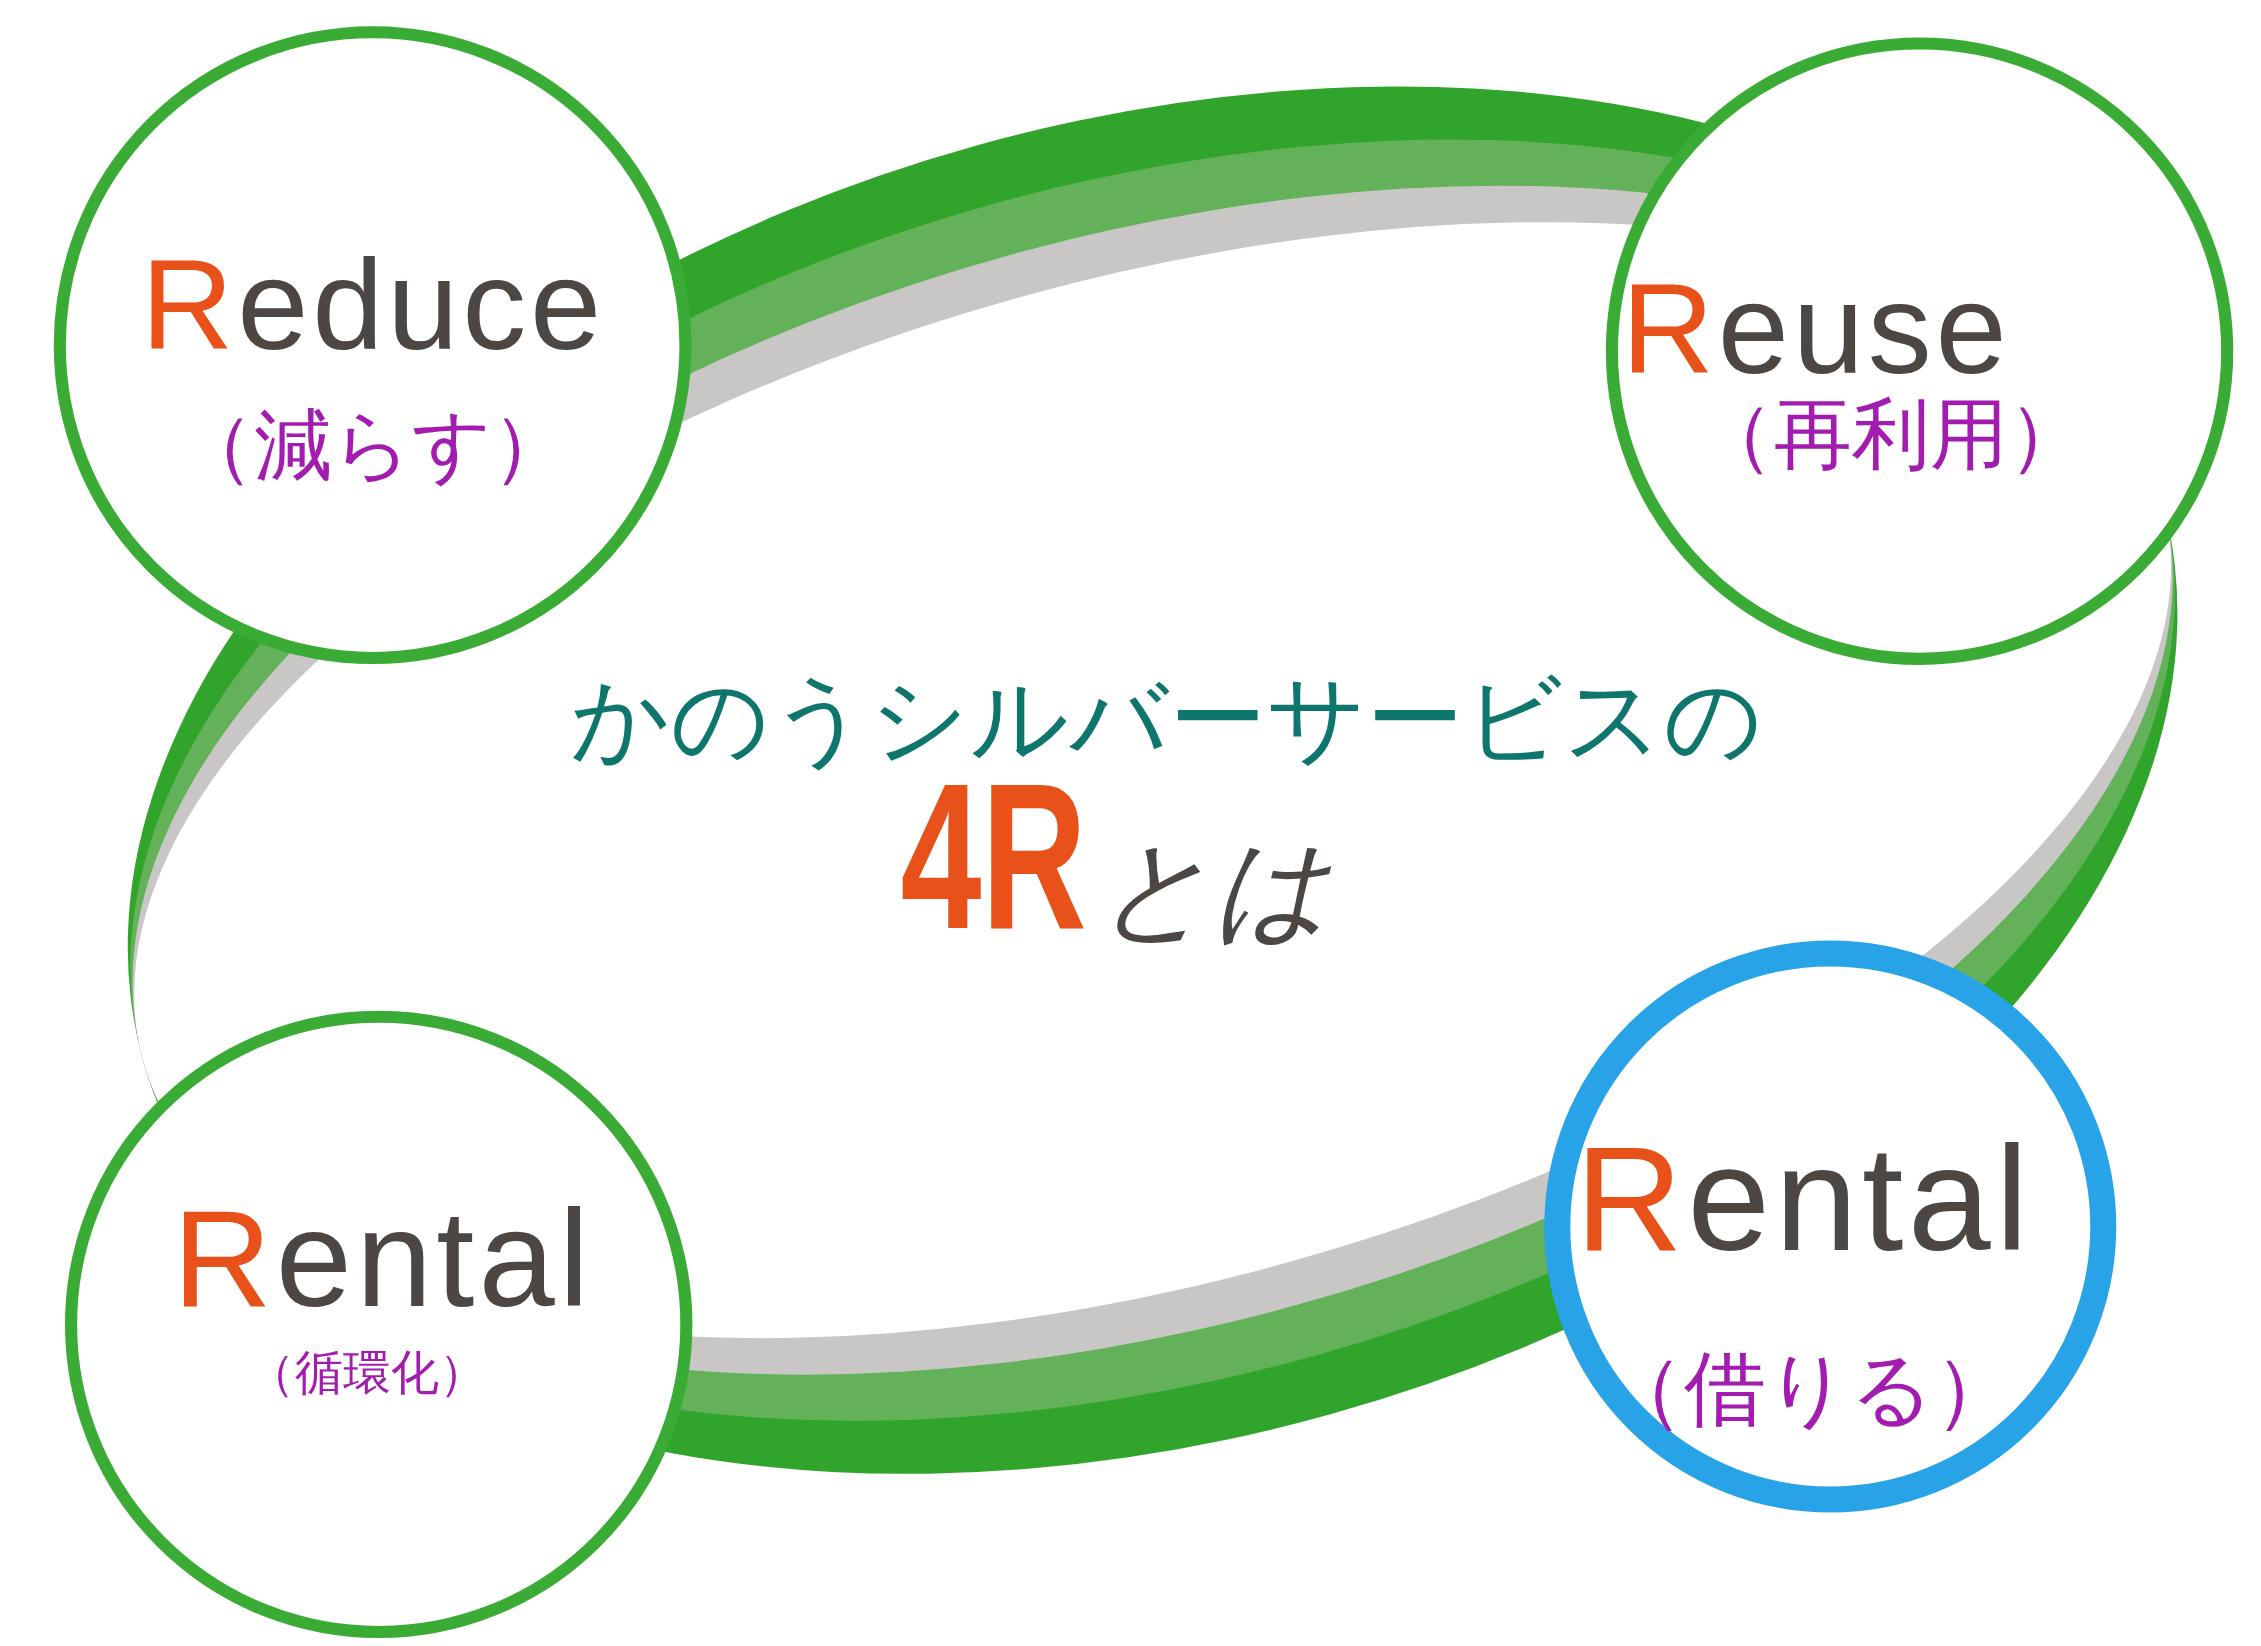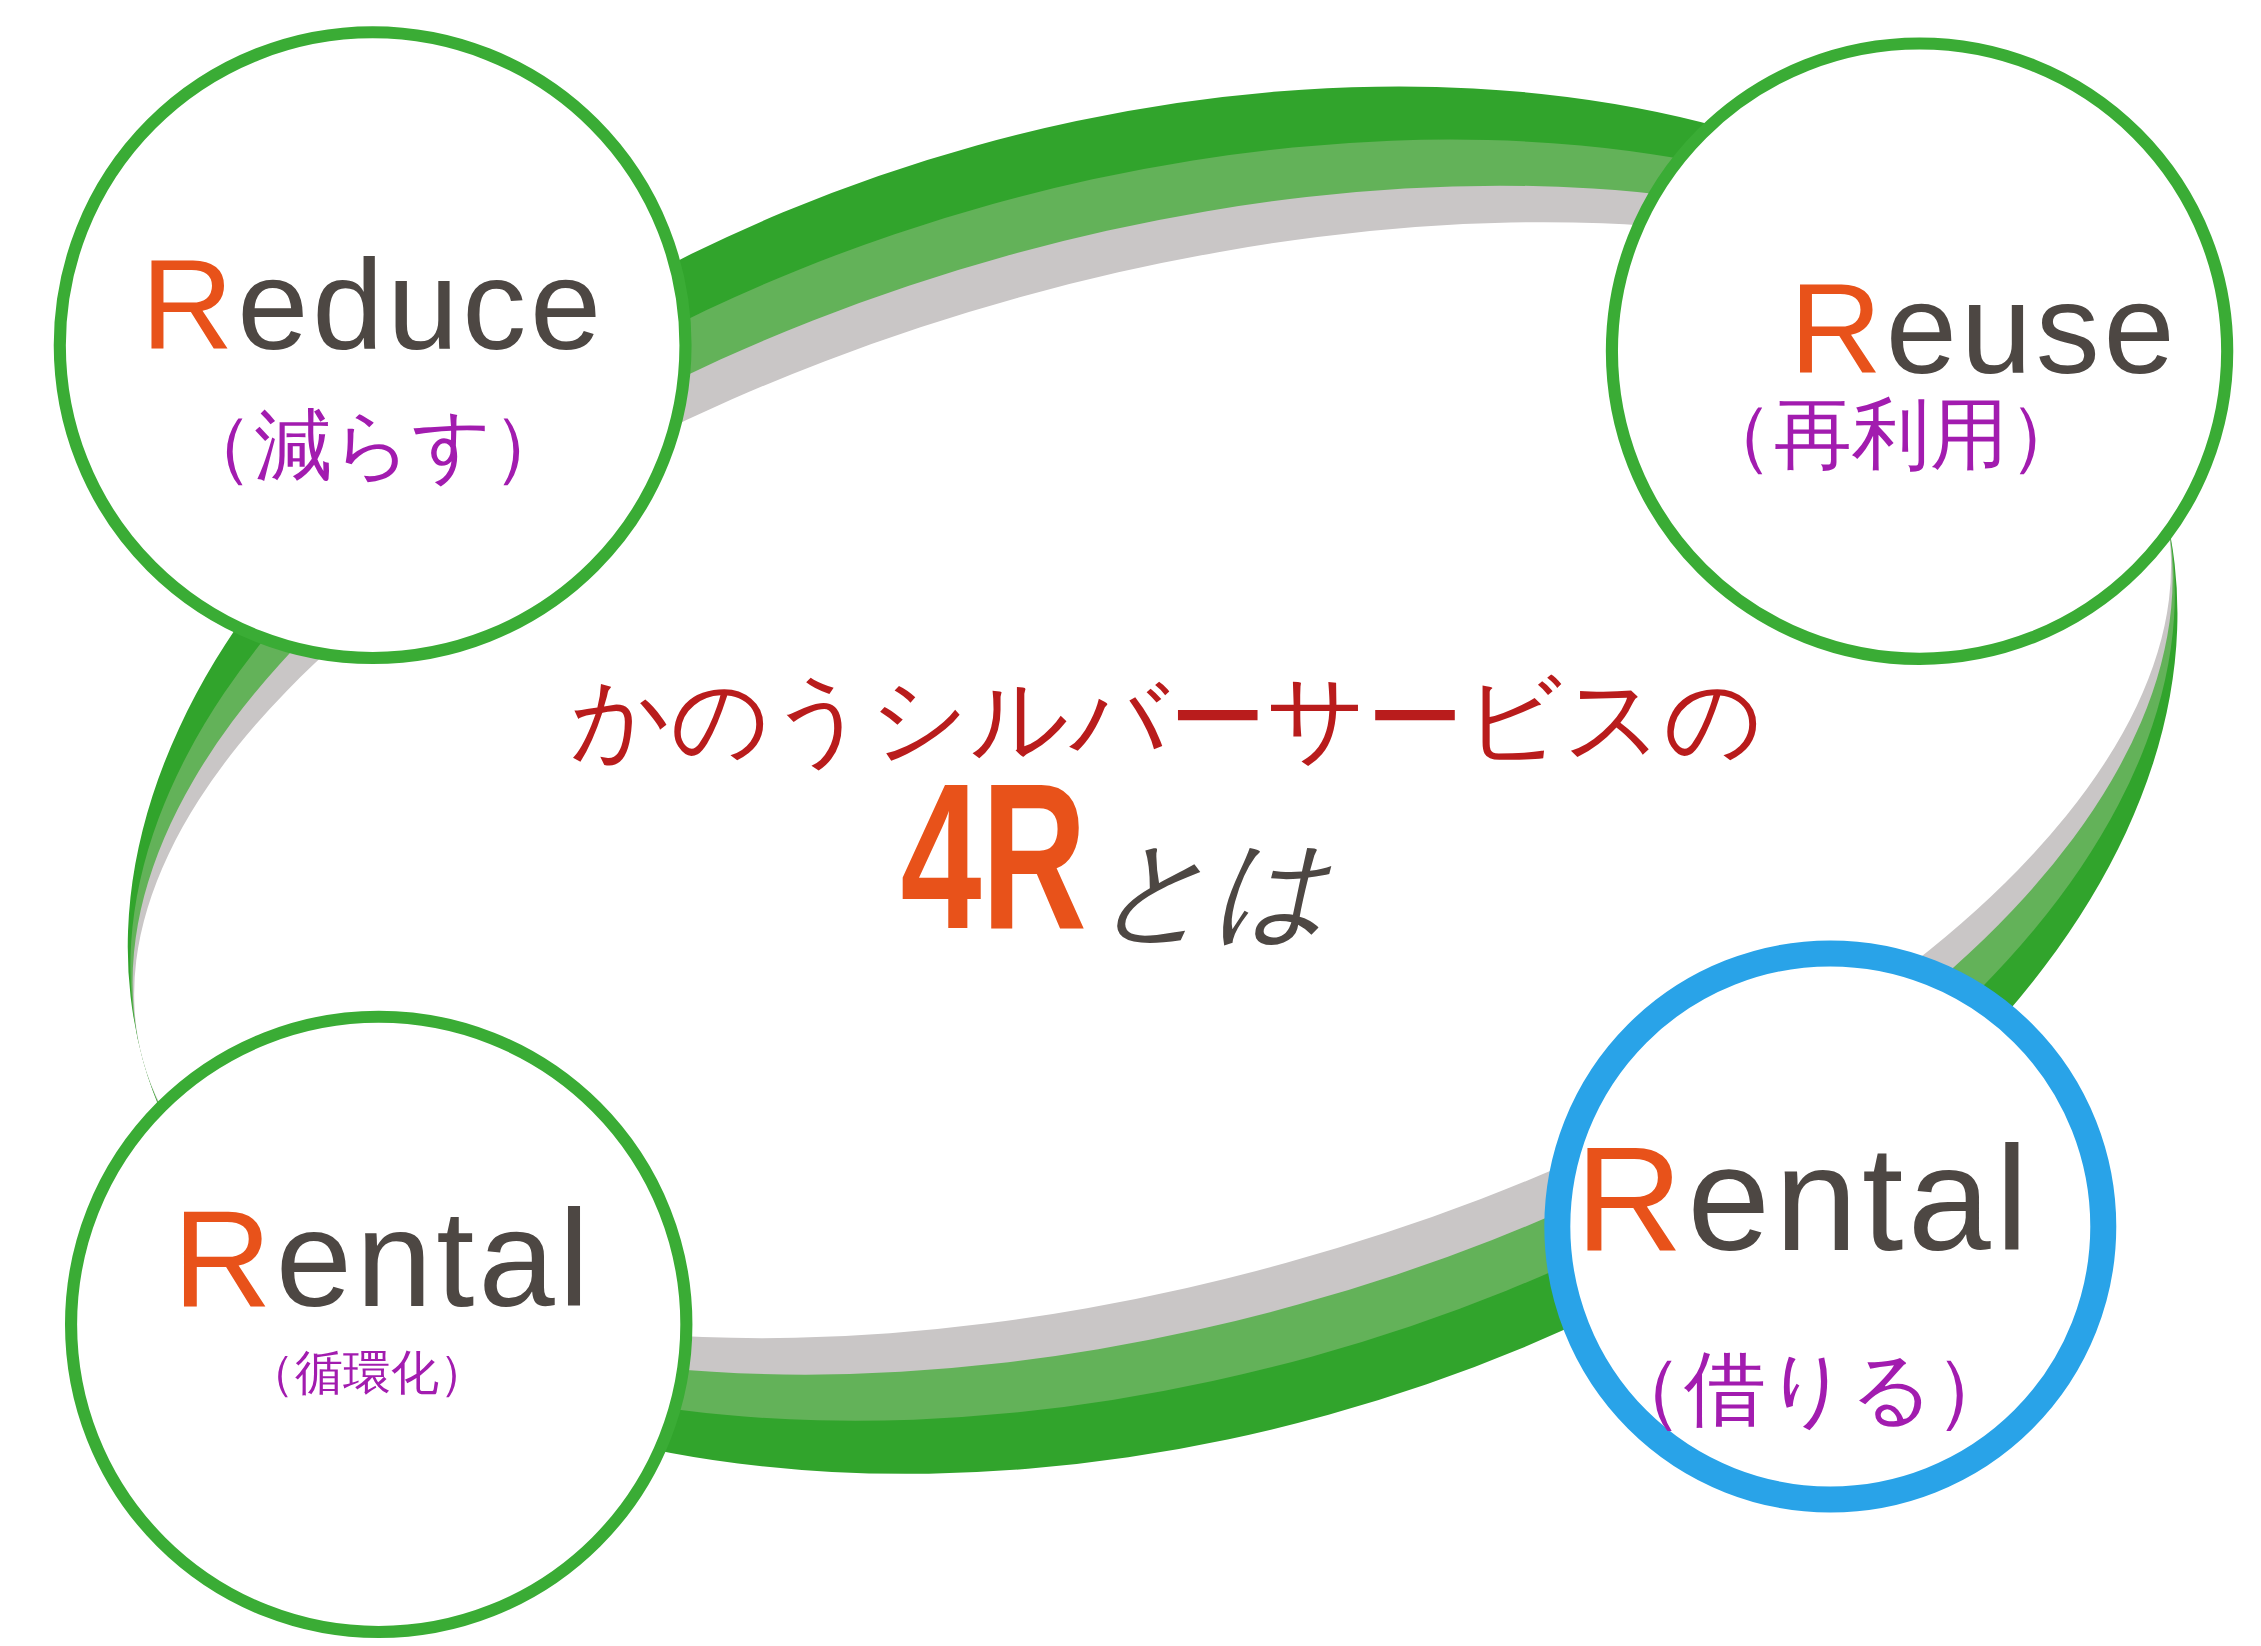"Reuse" .word-reuse { left: 1984px -> 1816px }
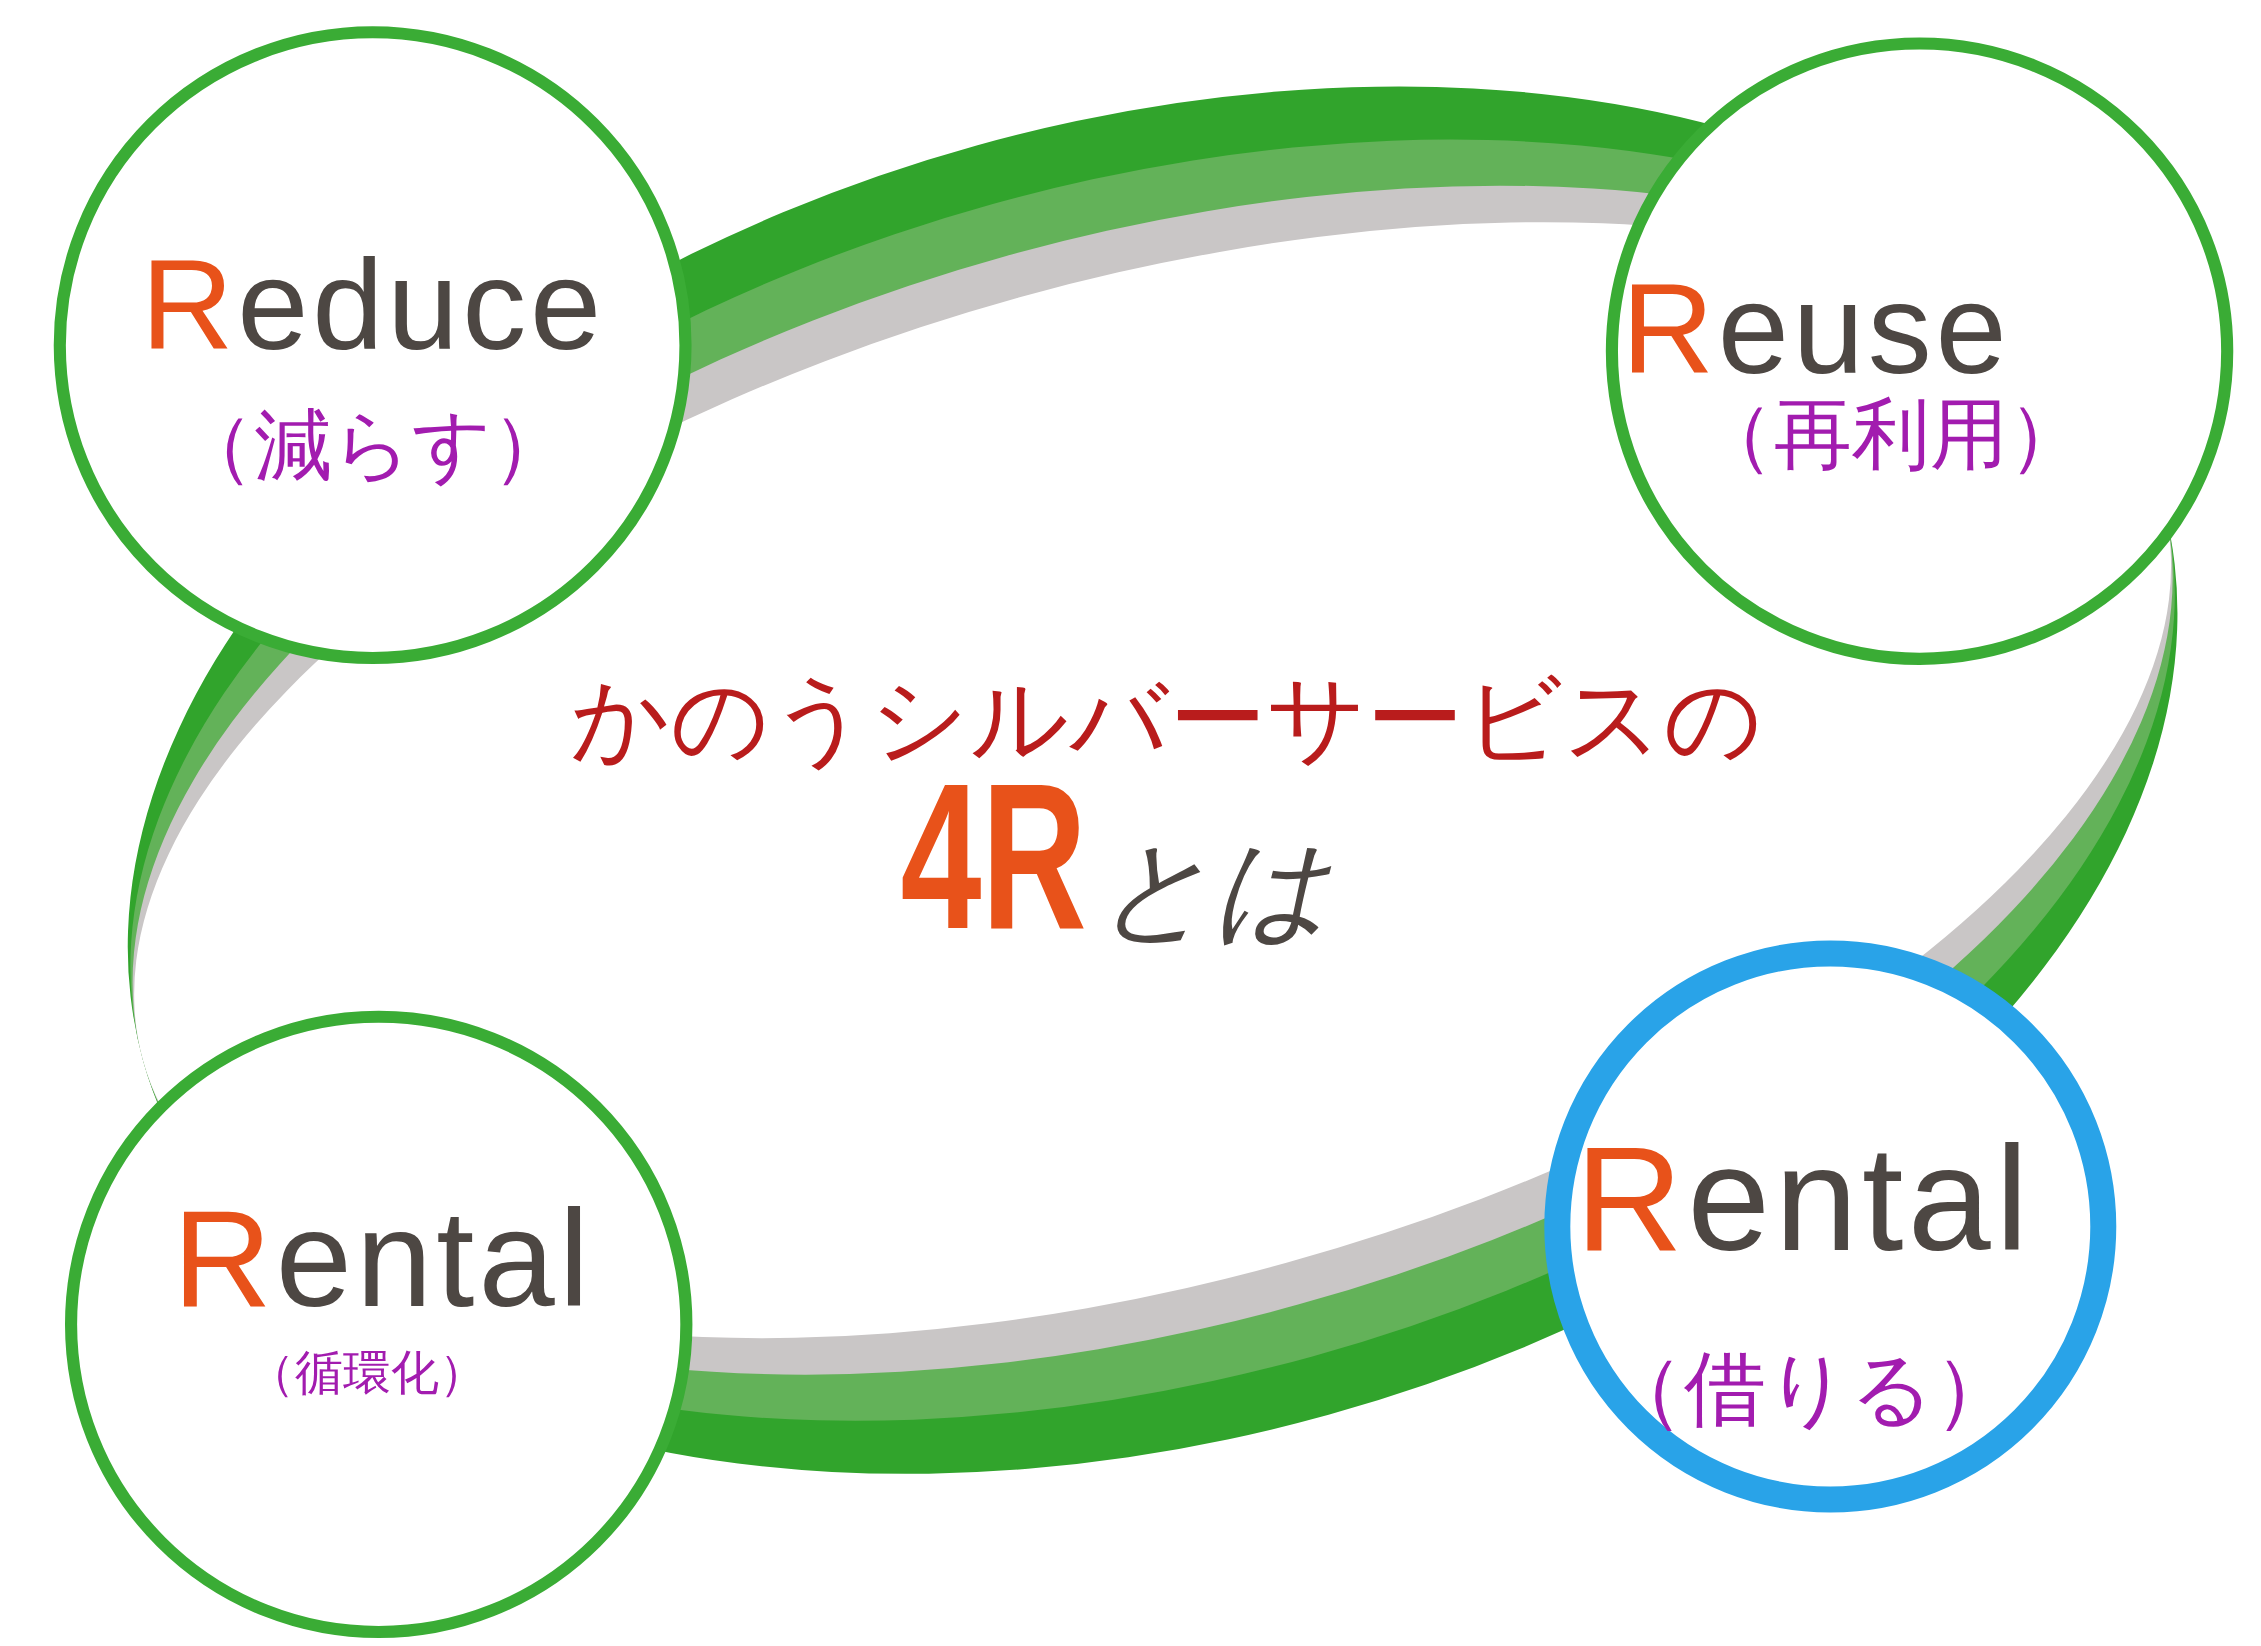"かのうシルバーサービスの" .title-line1 { color: #b91c1c -> #0f766e }
